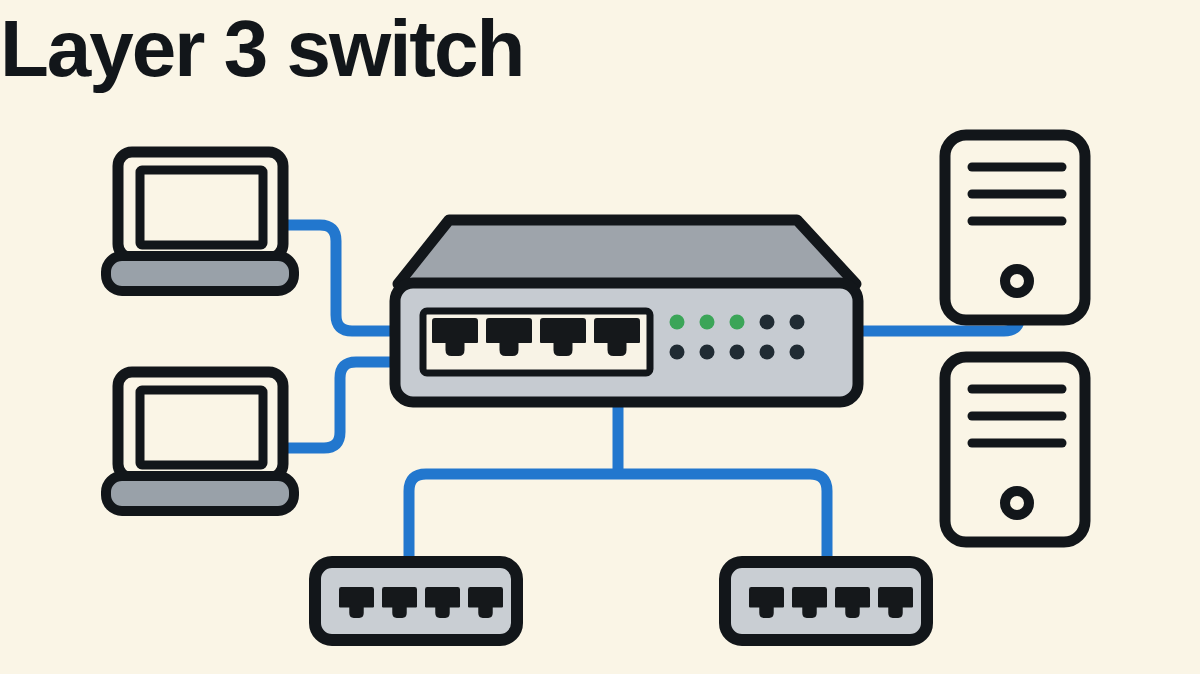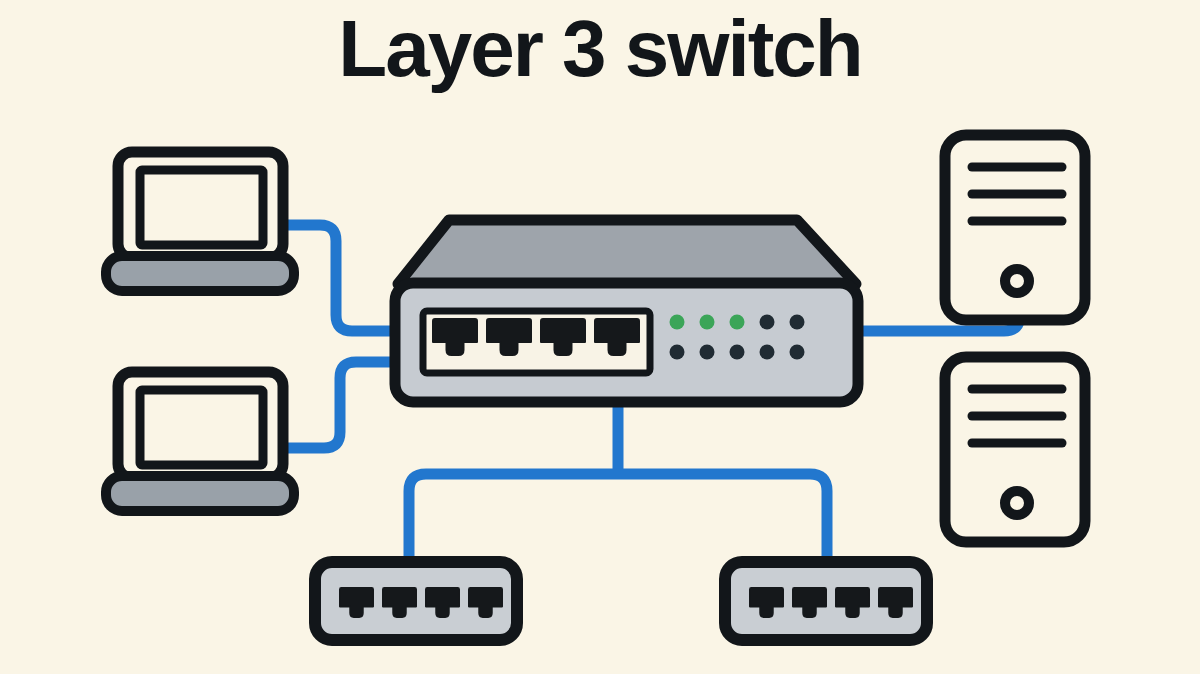"Layer 3 switch" .title { text-align: center -> left }
